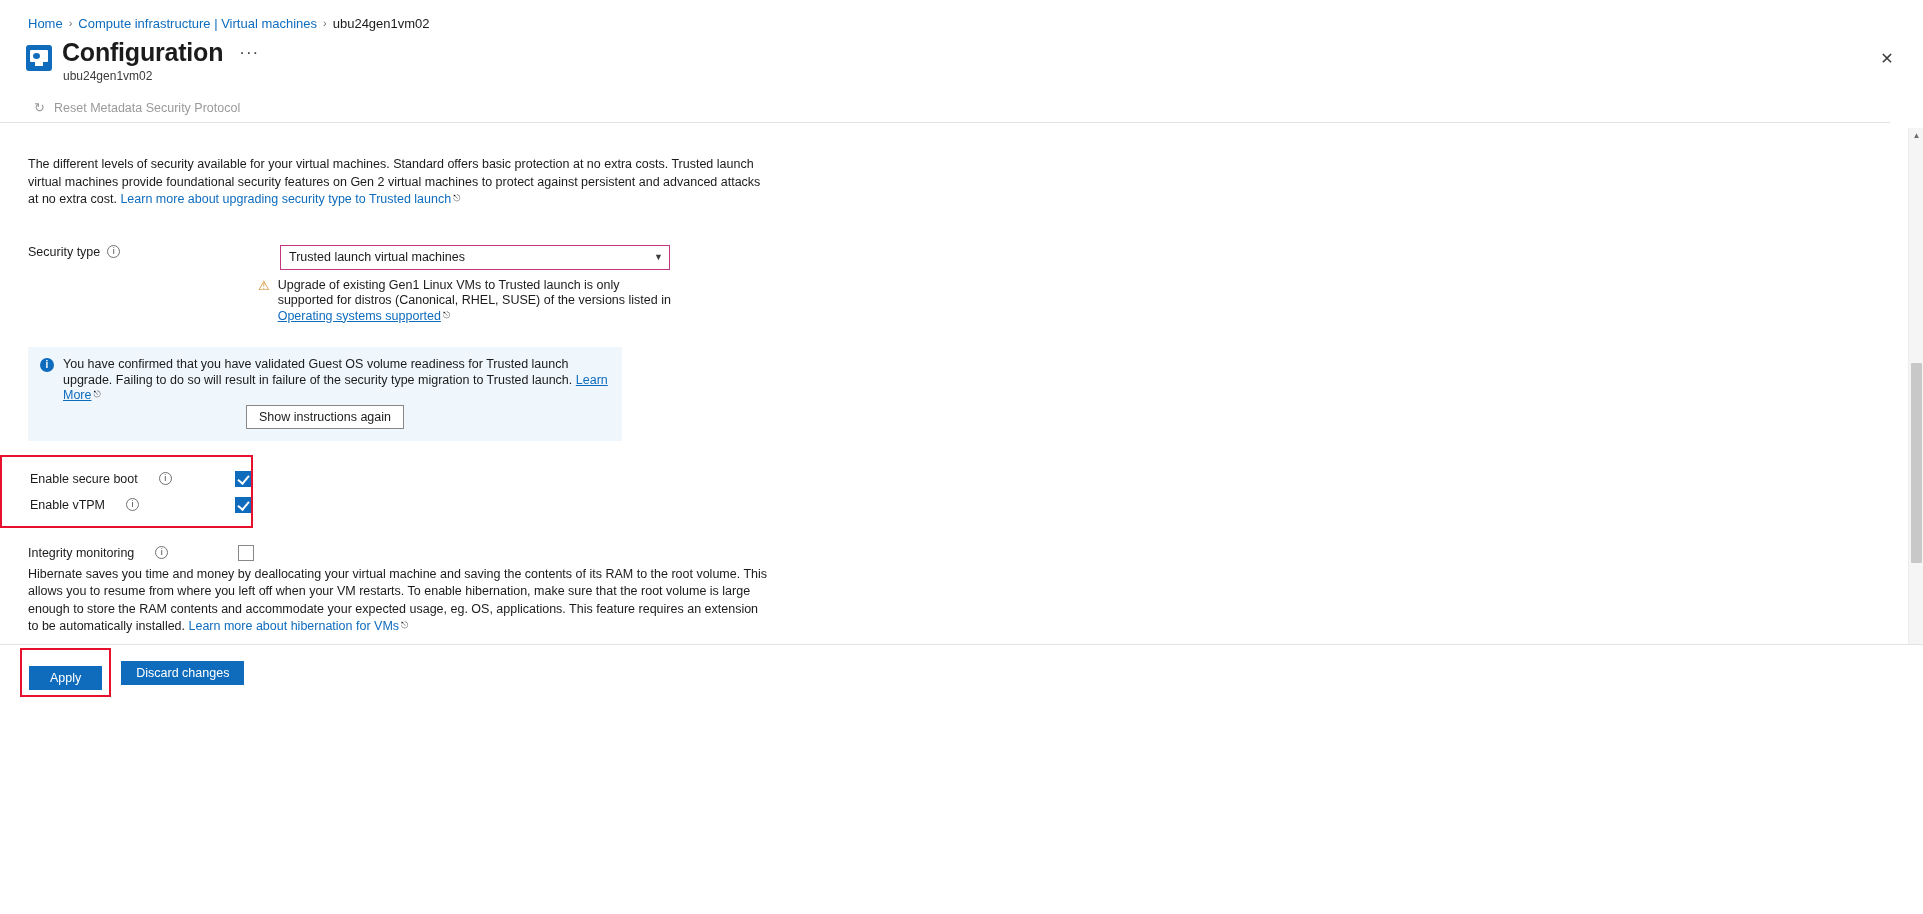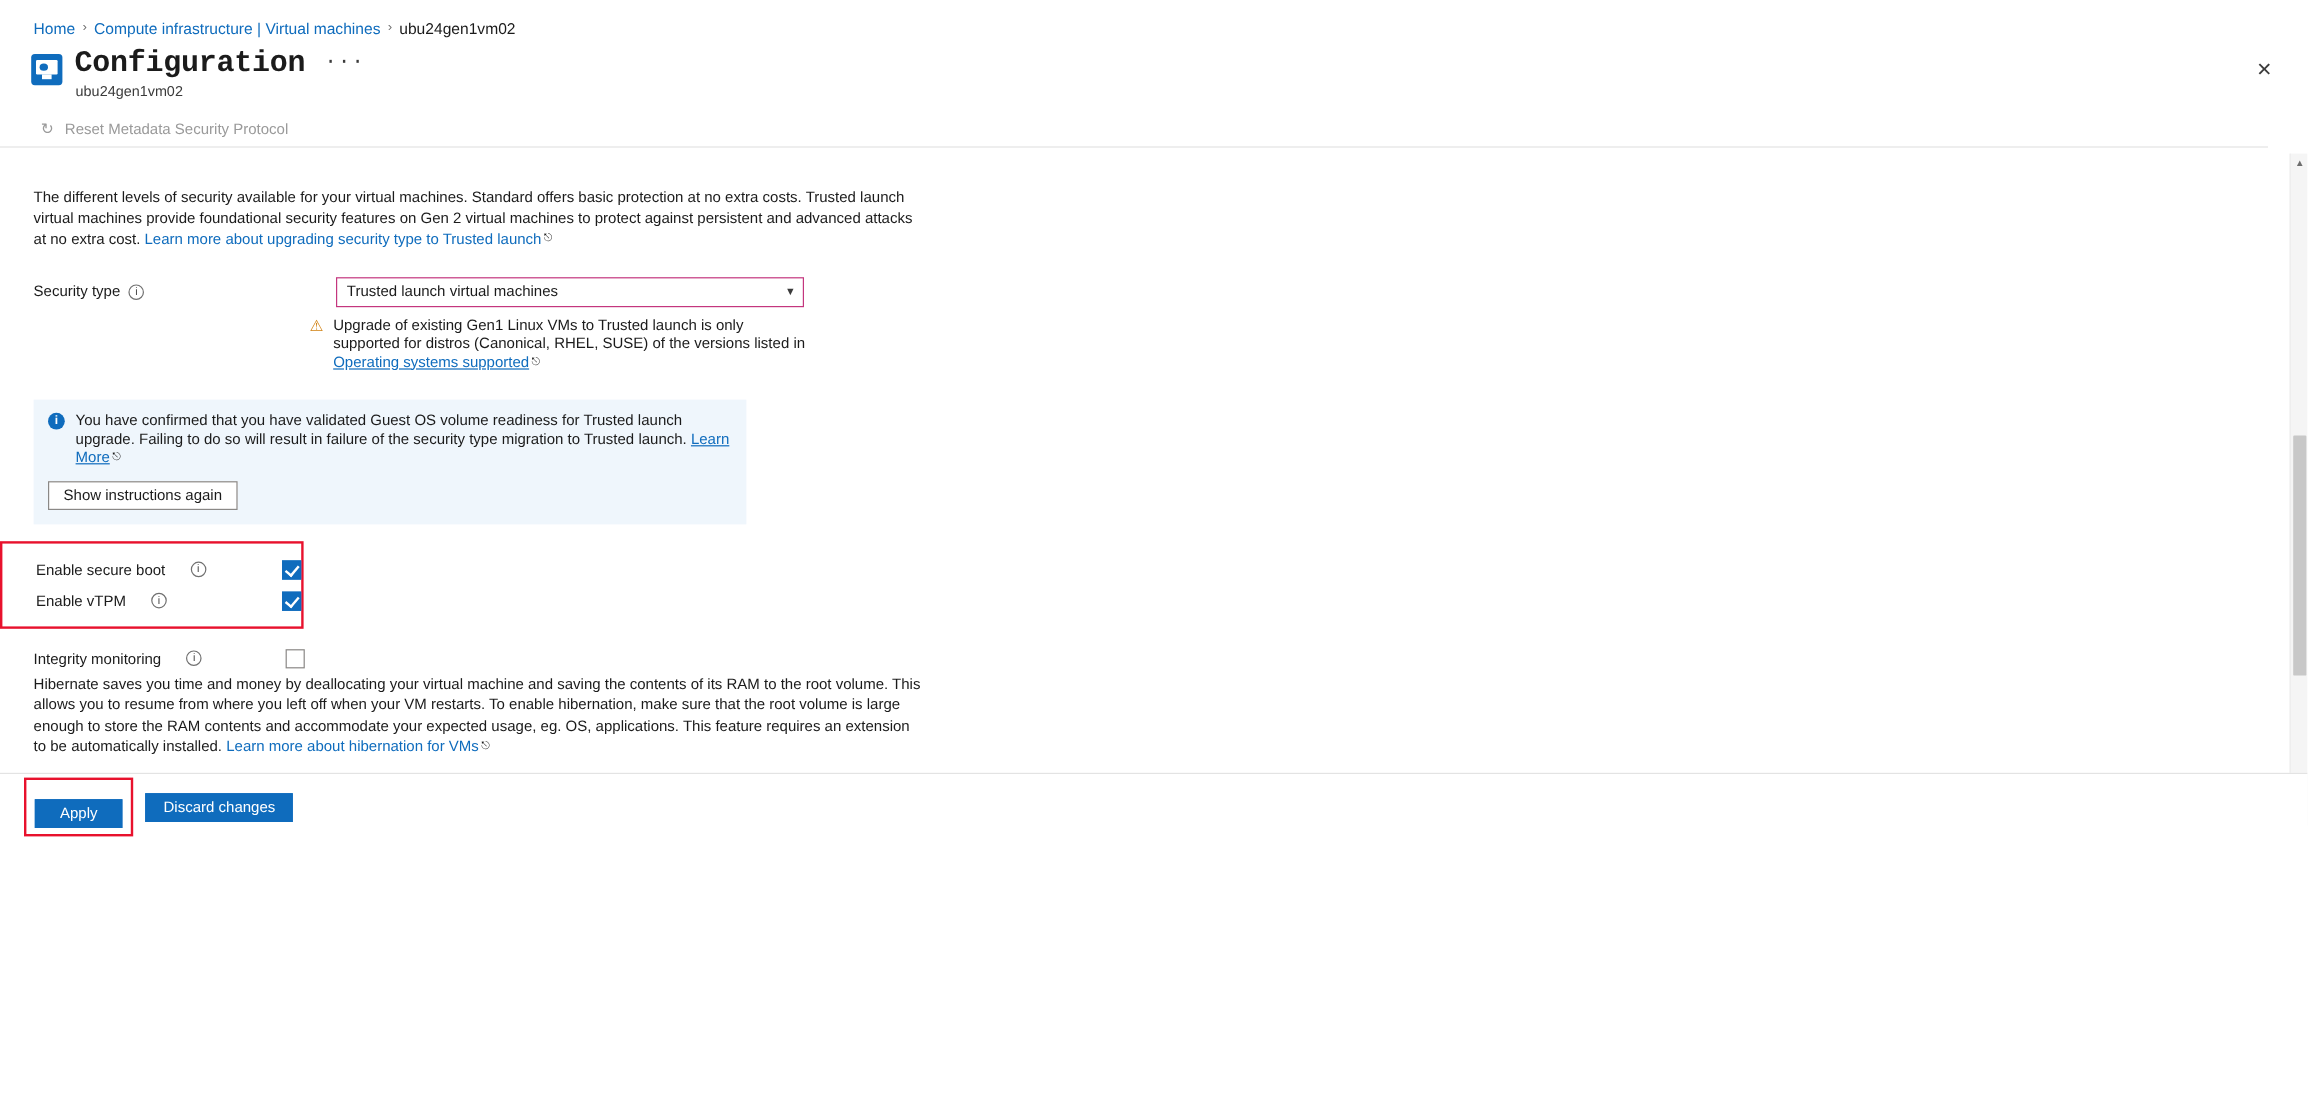"Configuration" .title-main-line { font-family: Liberation Mono, monospace -> none }
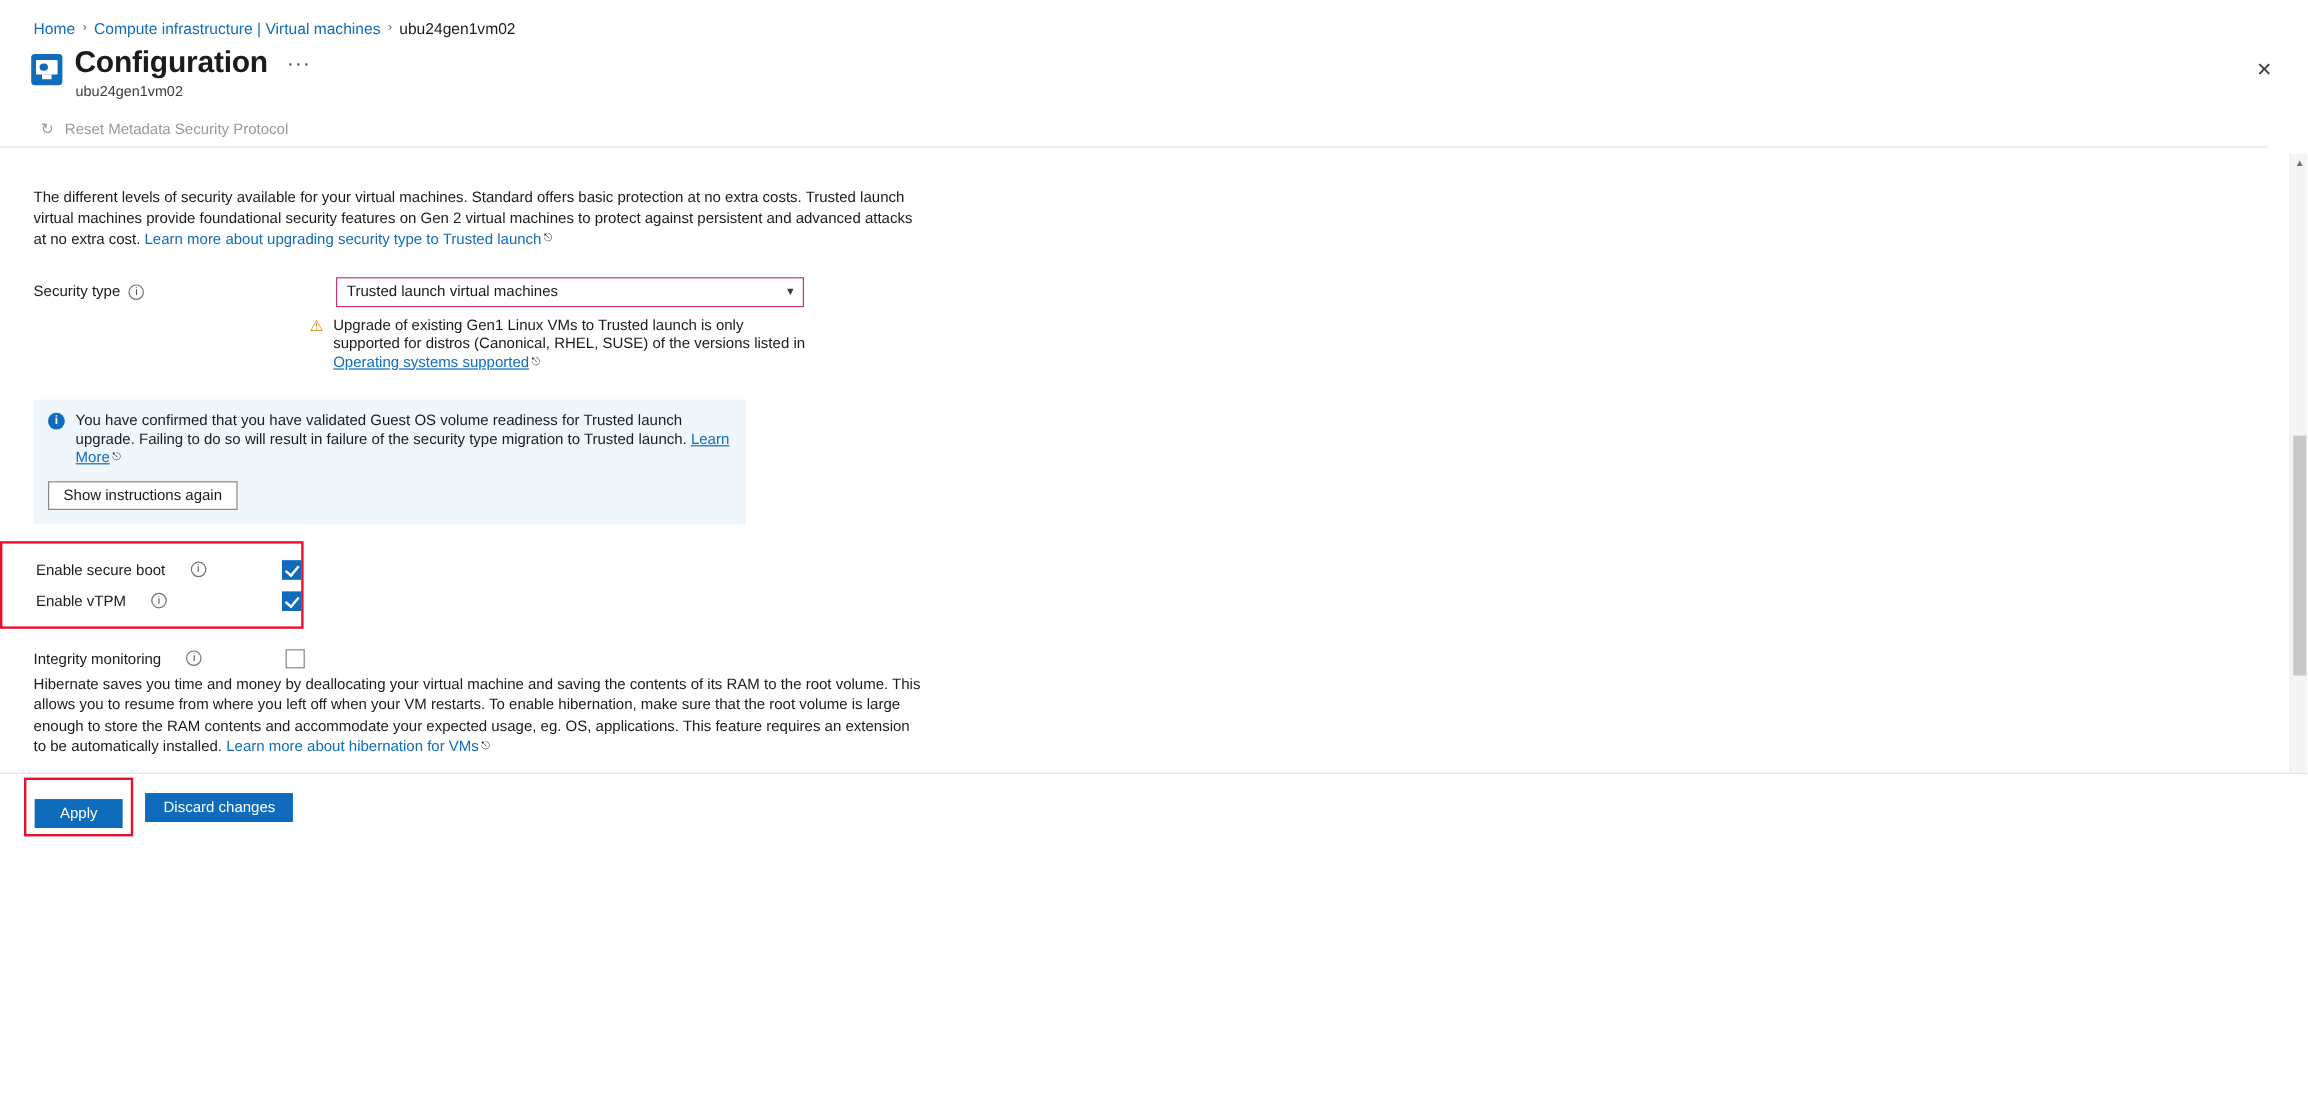"Security type" .field-row { align-items: center -> flex-start; margin-top: 21px -> 35px }
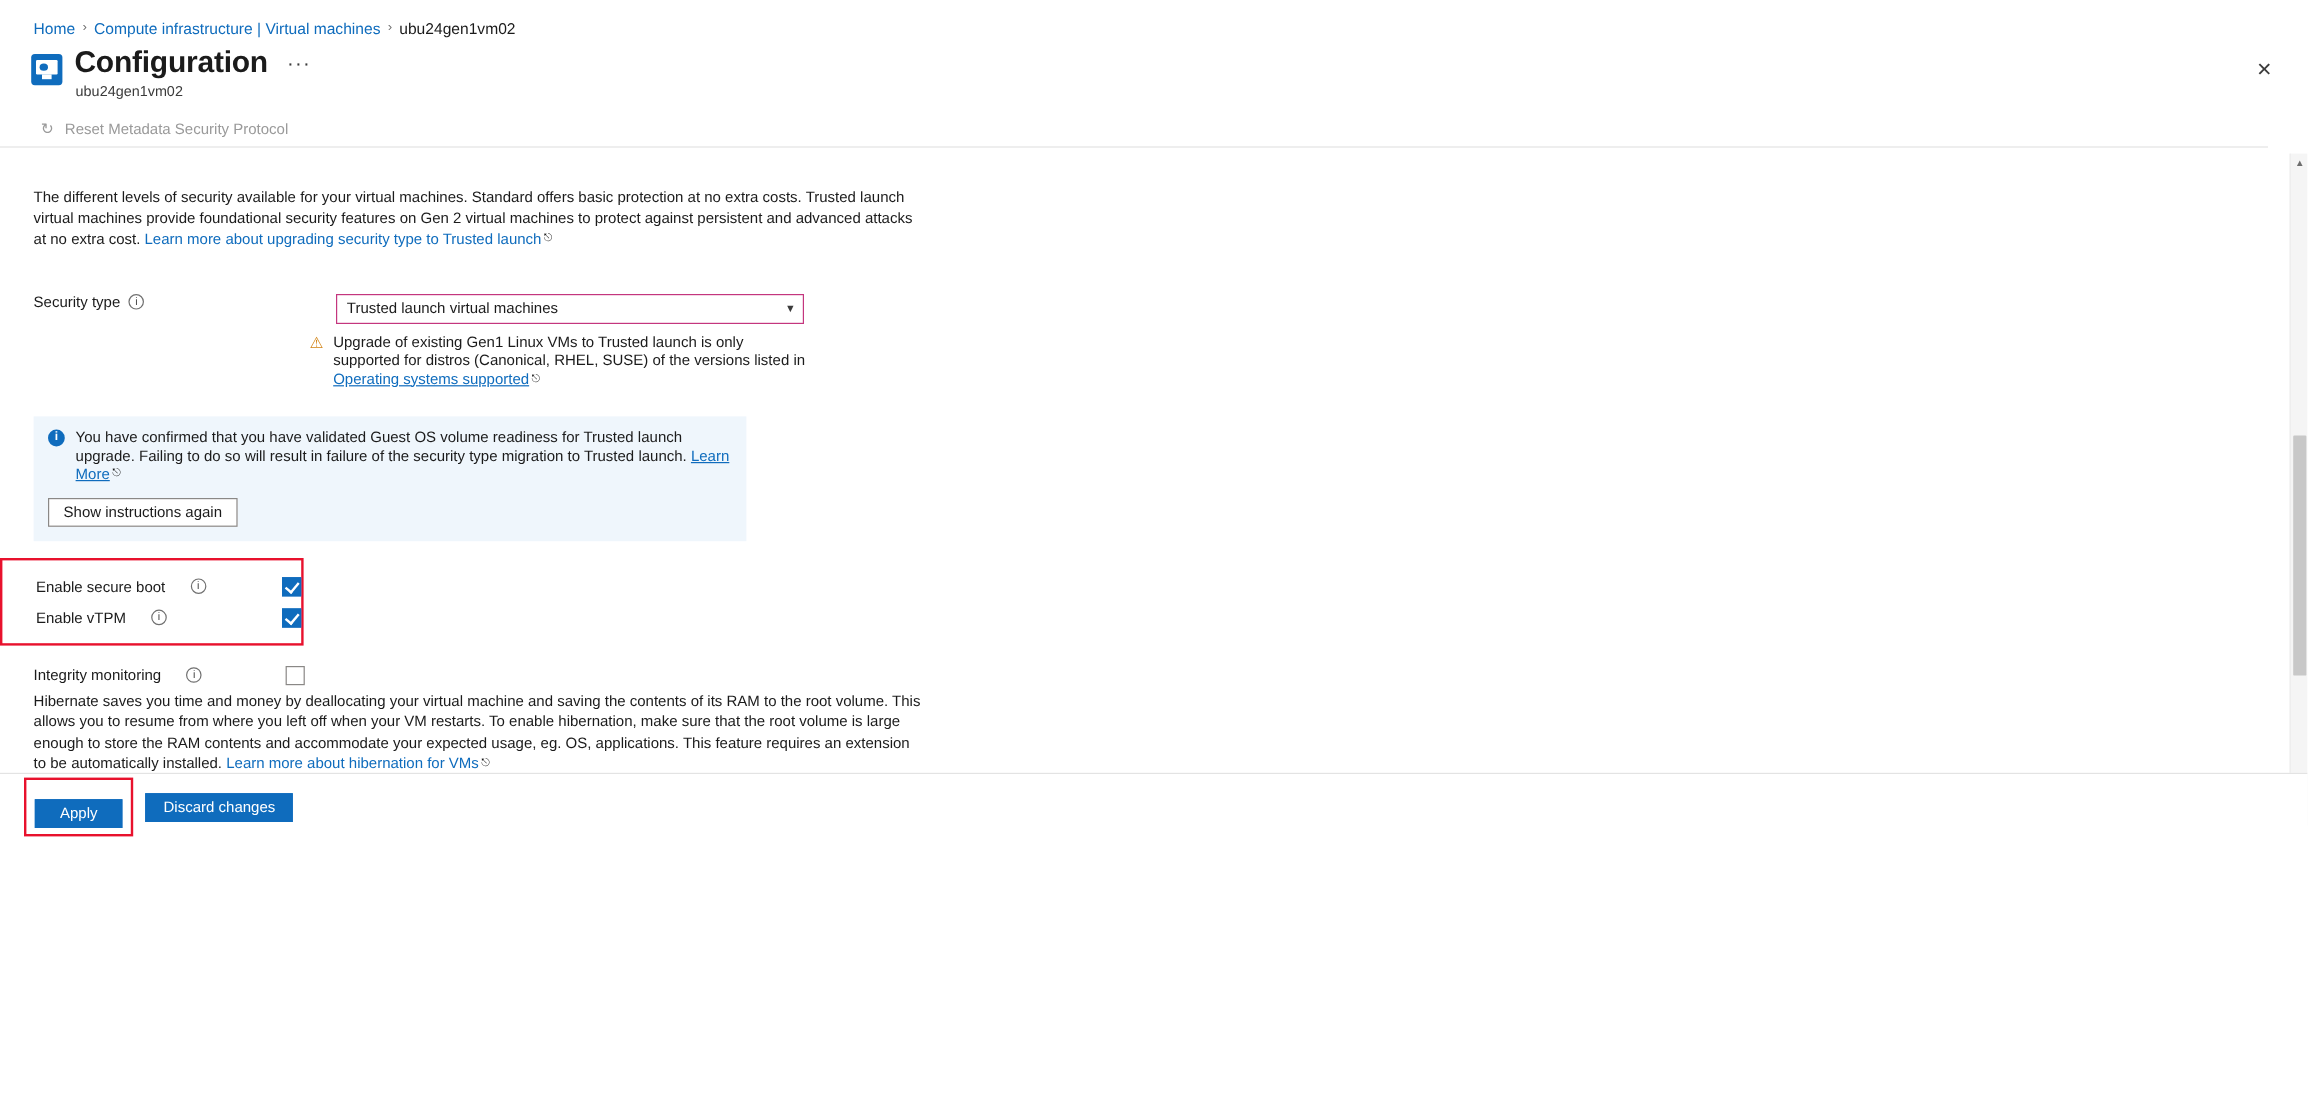"Show instructions again" .banner-btn-wrap { justify-content: none -> center; margin-top: 10px -> 0 }
